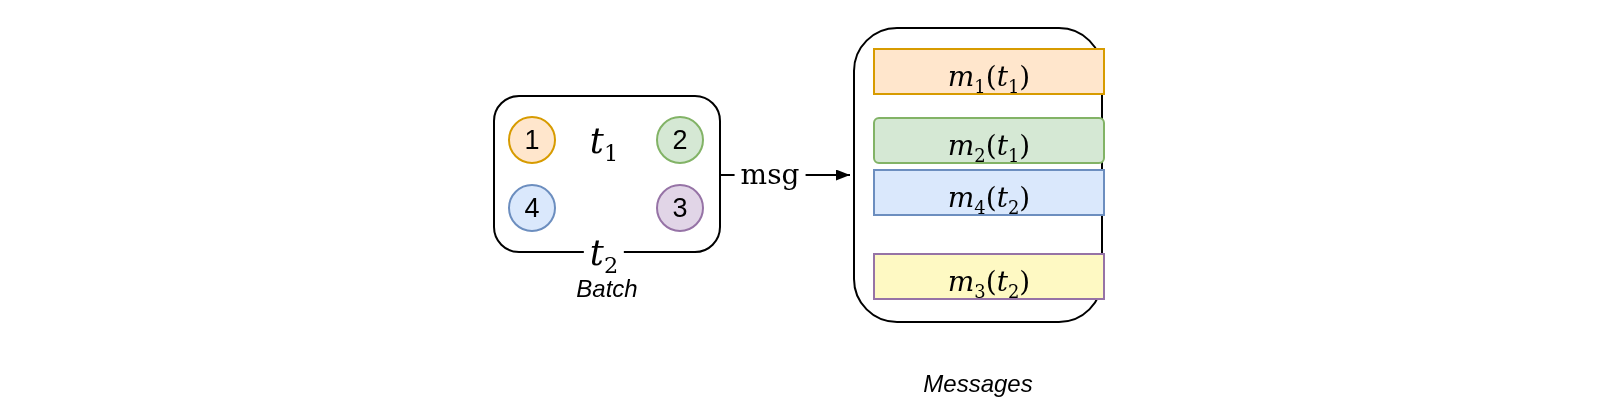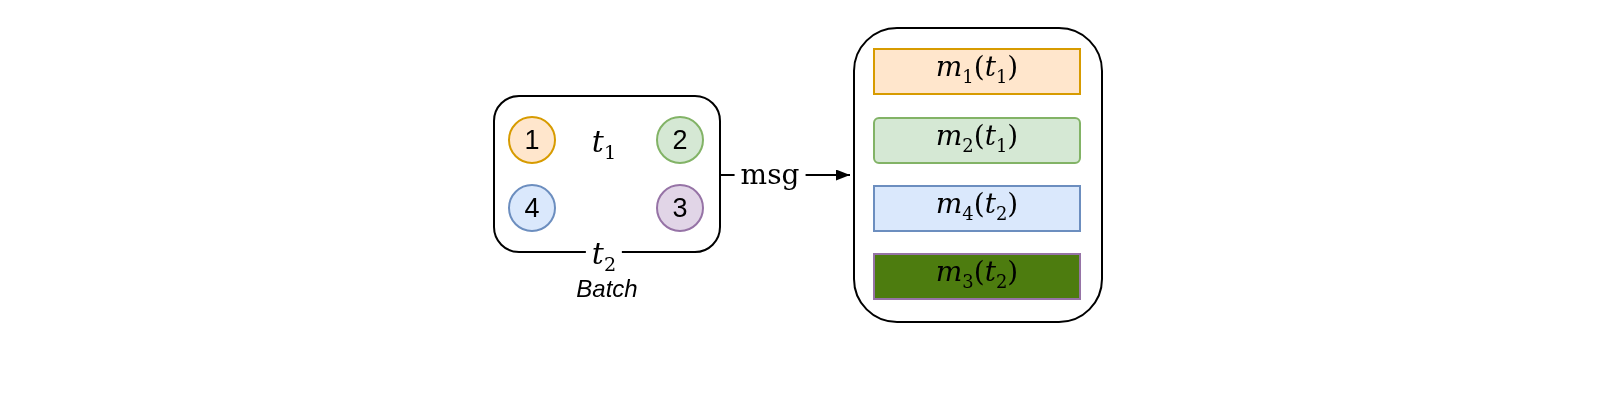"m1(t1)" .msg-item { align-items: flex-start -> flex-end; width: 208px -> 232px }
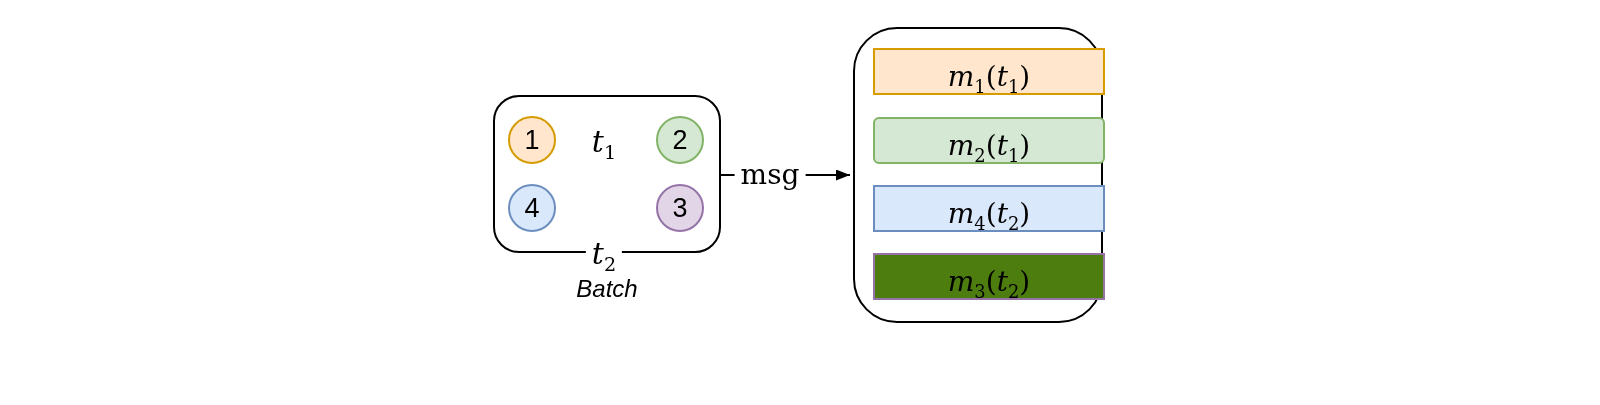"t1" .edge-label { font-size: 30px -> 35px }
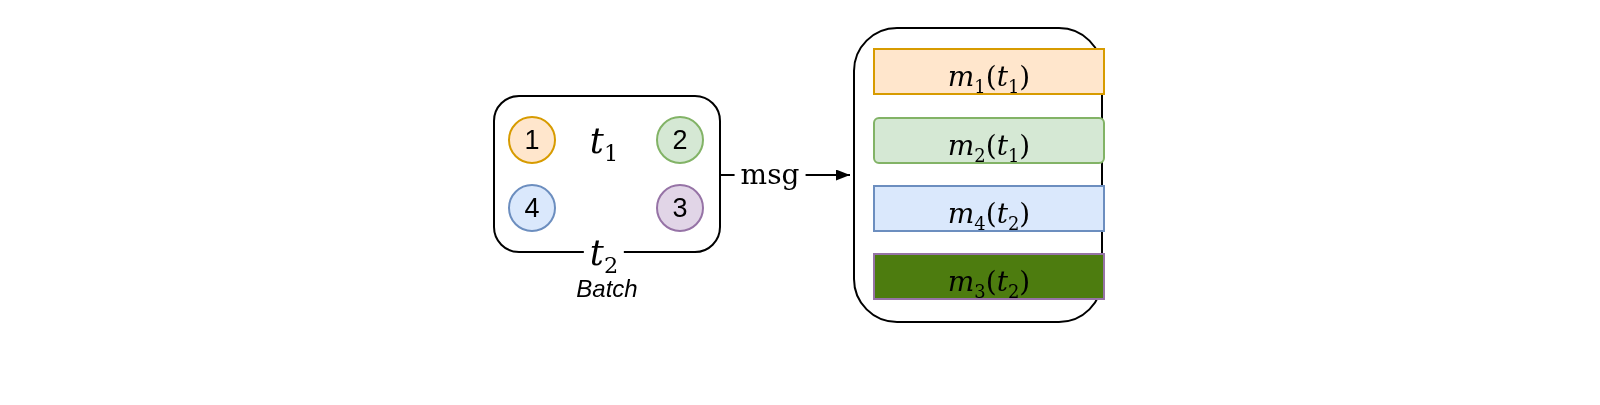"m4(t2)" .msg-item-3 { top: 185px -> 169px }
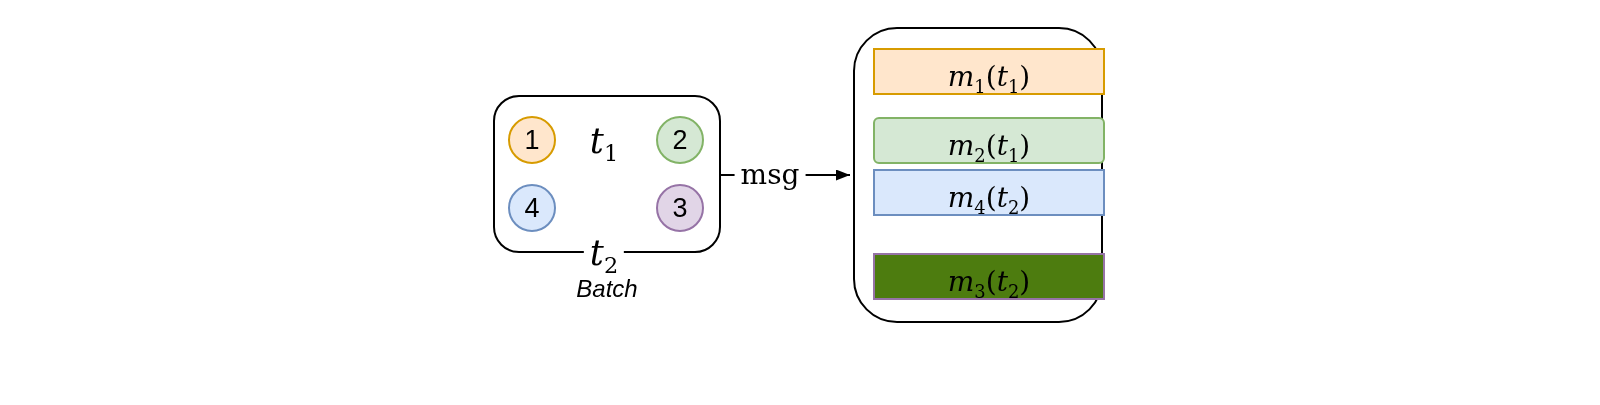"m3(t2)" div.msg-item { background: #4d7c0f -> #fef9c3 }
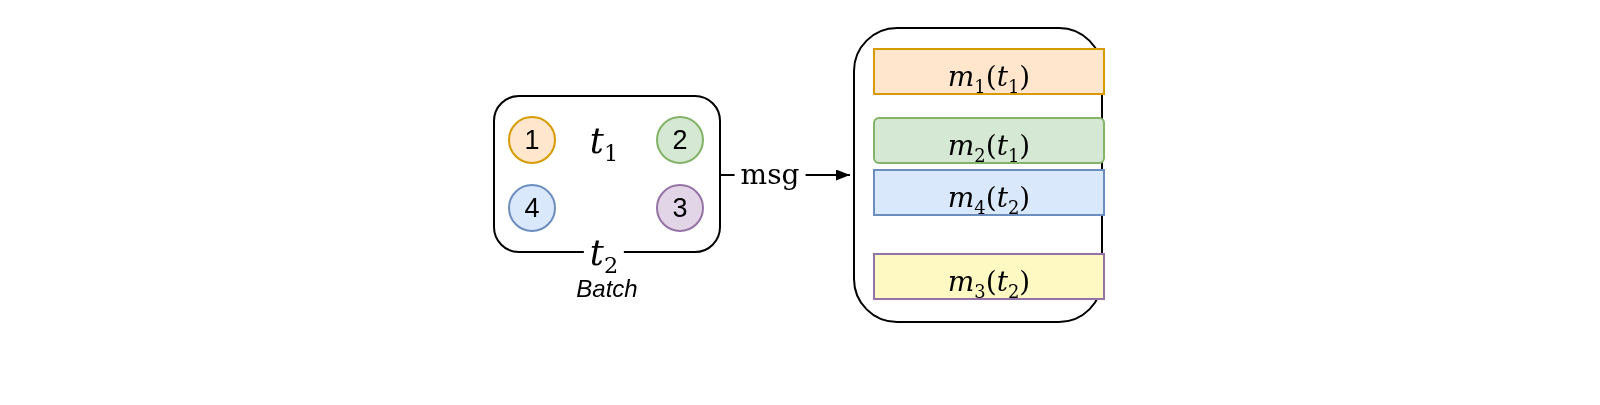"Messages" div.caption { html: none -> <div>Messages</div> }
